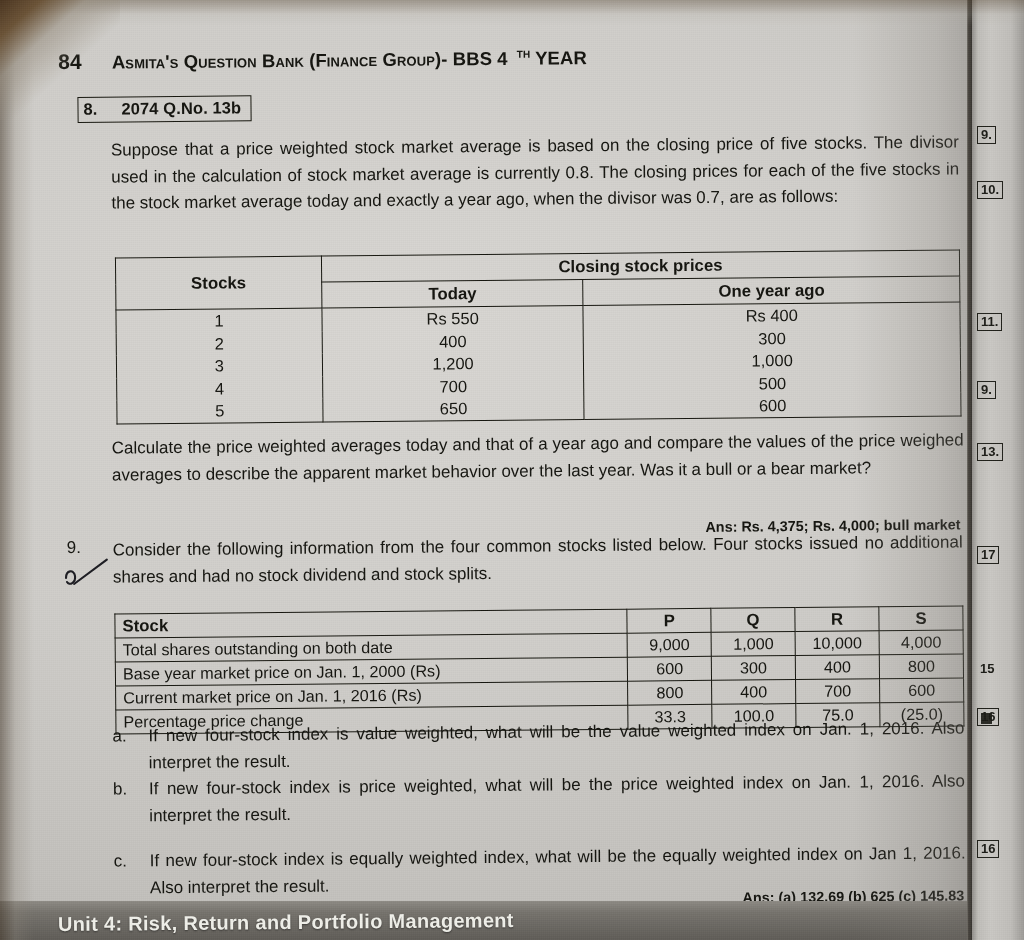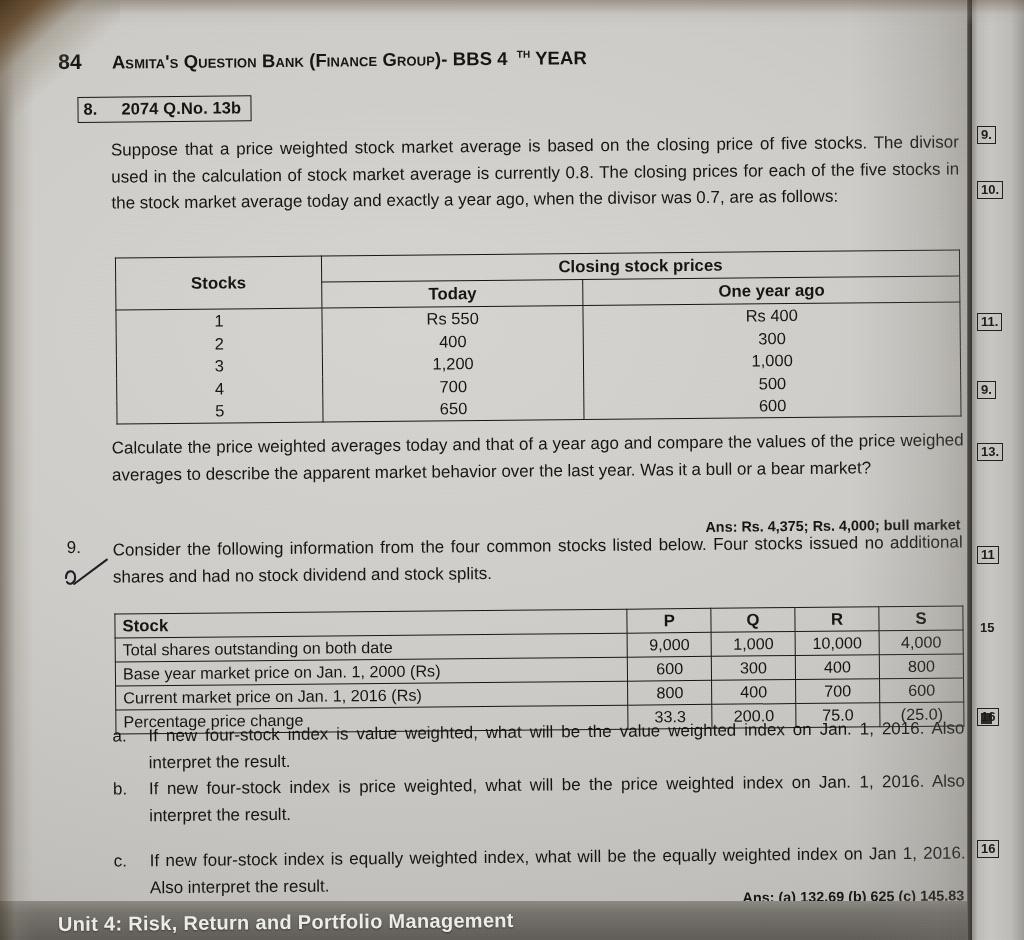"11" span.mnum { text: 11 -> 17 }
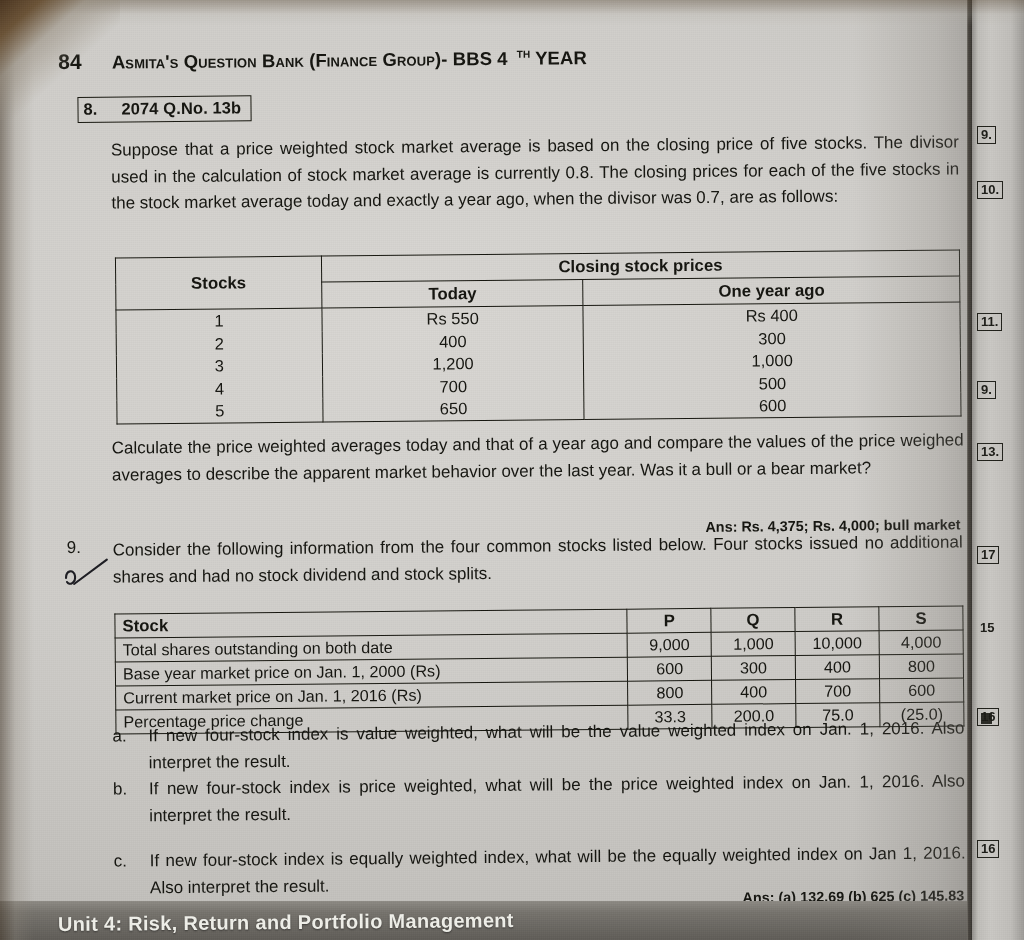"15" .mnum.plain { margin-top: none -> 41px }
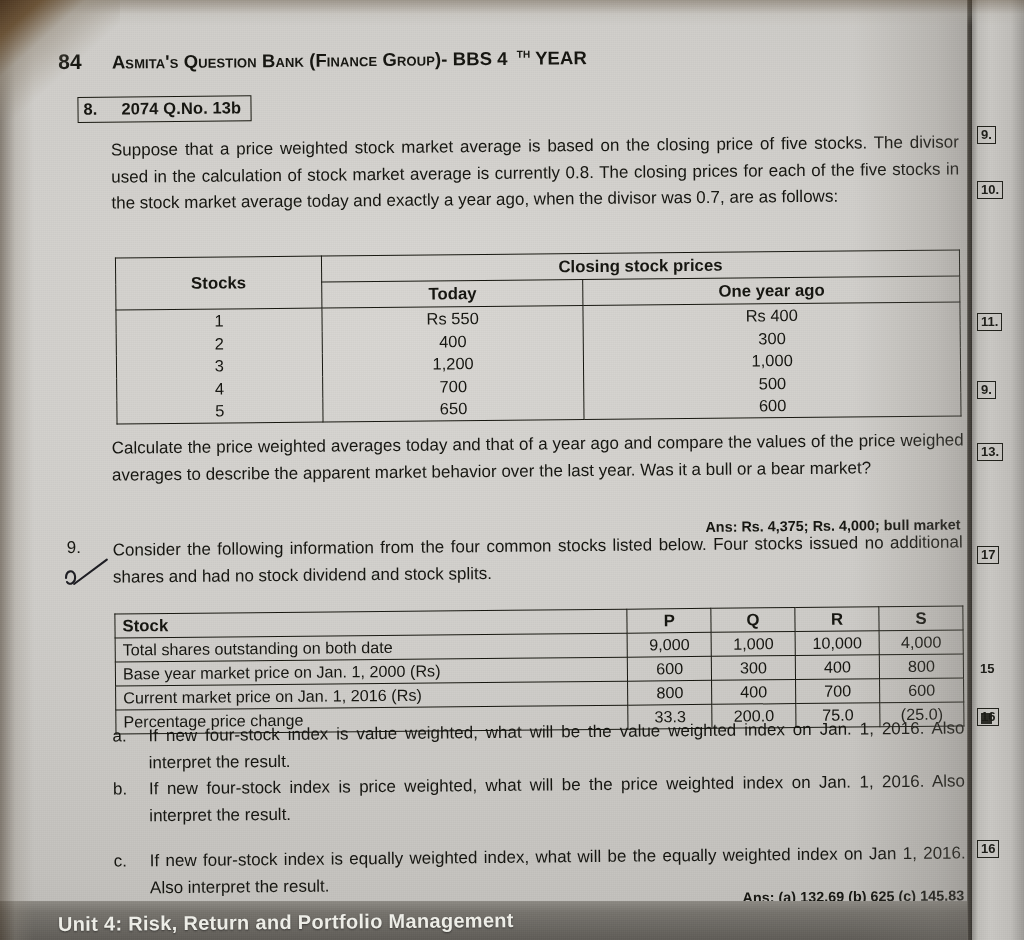"200.0" td.v { text: 200.0 -> 100.0 }
